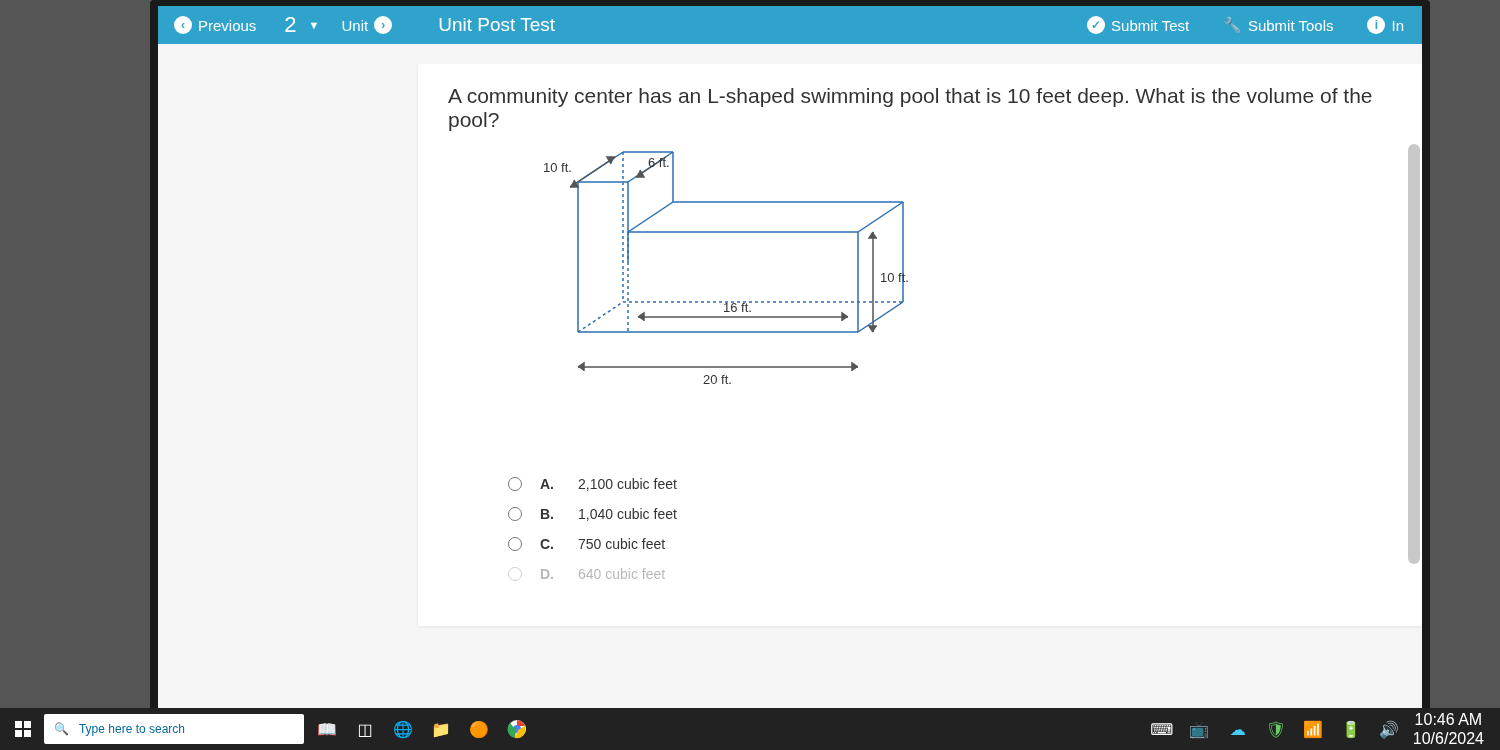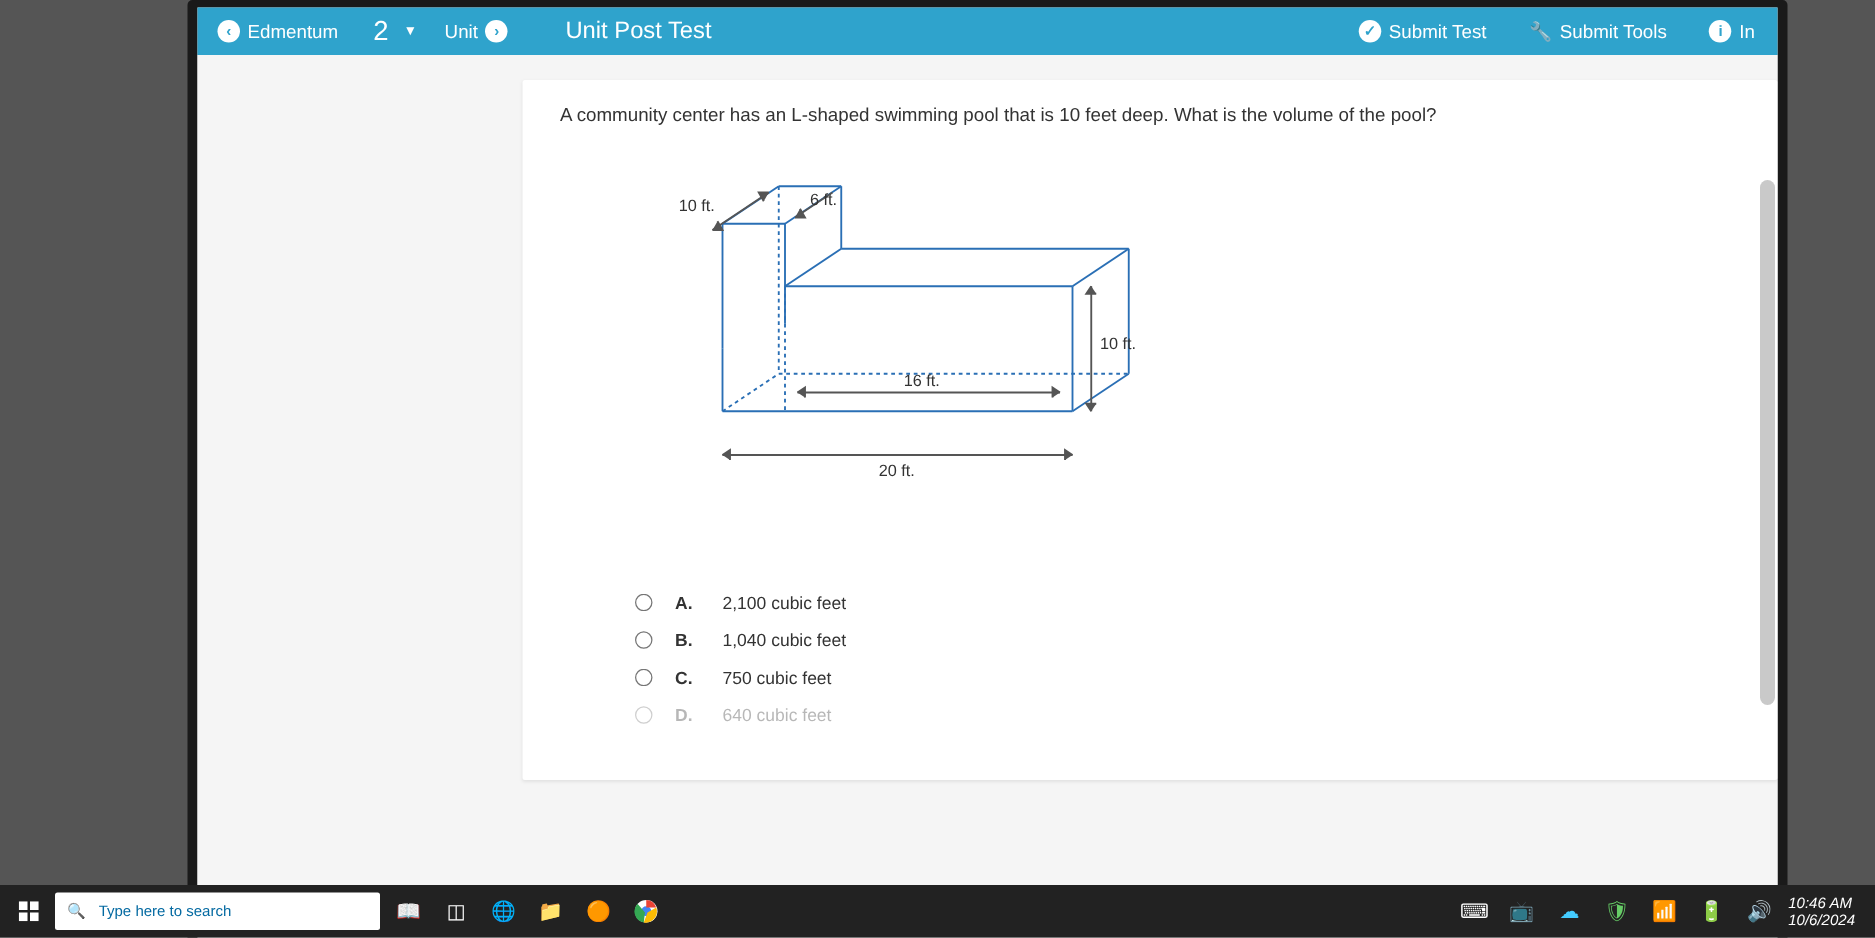"Edmentum" span { text: Edmentum -> Previous }
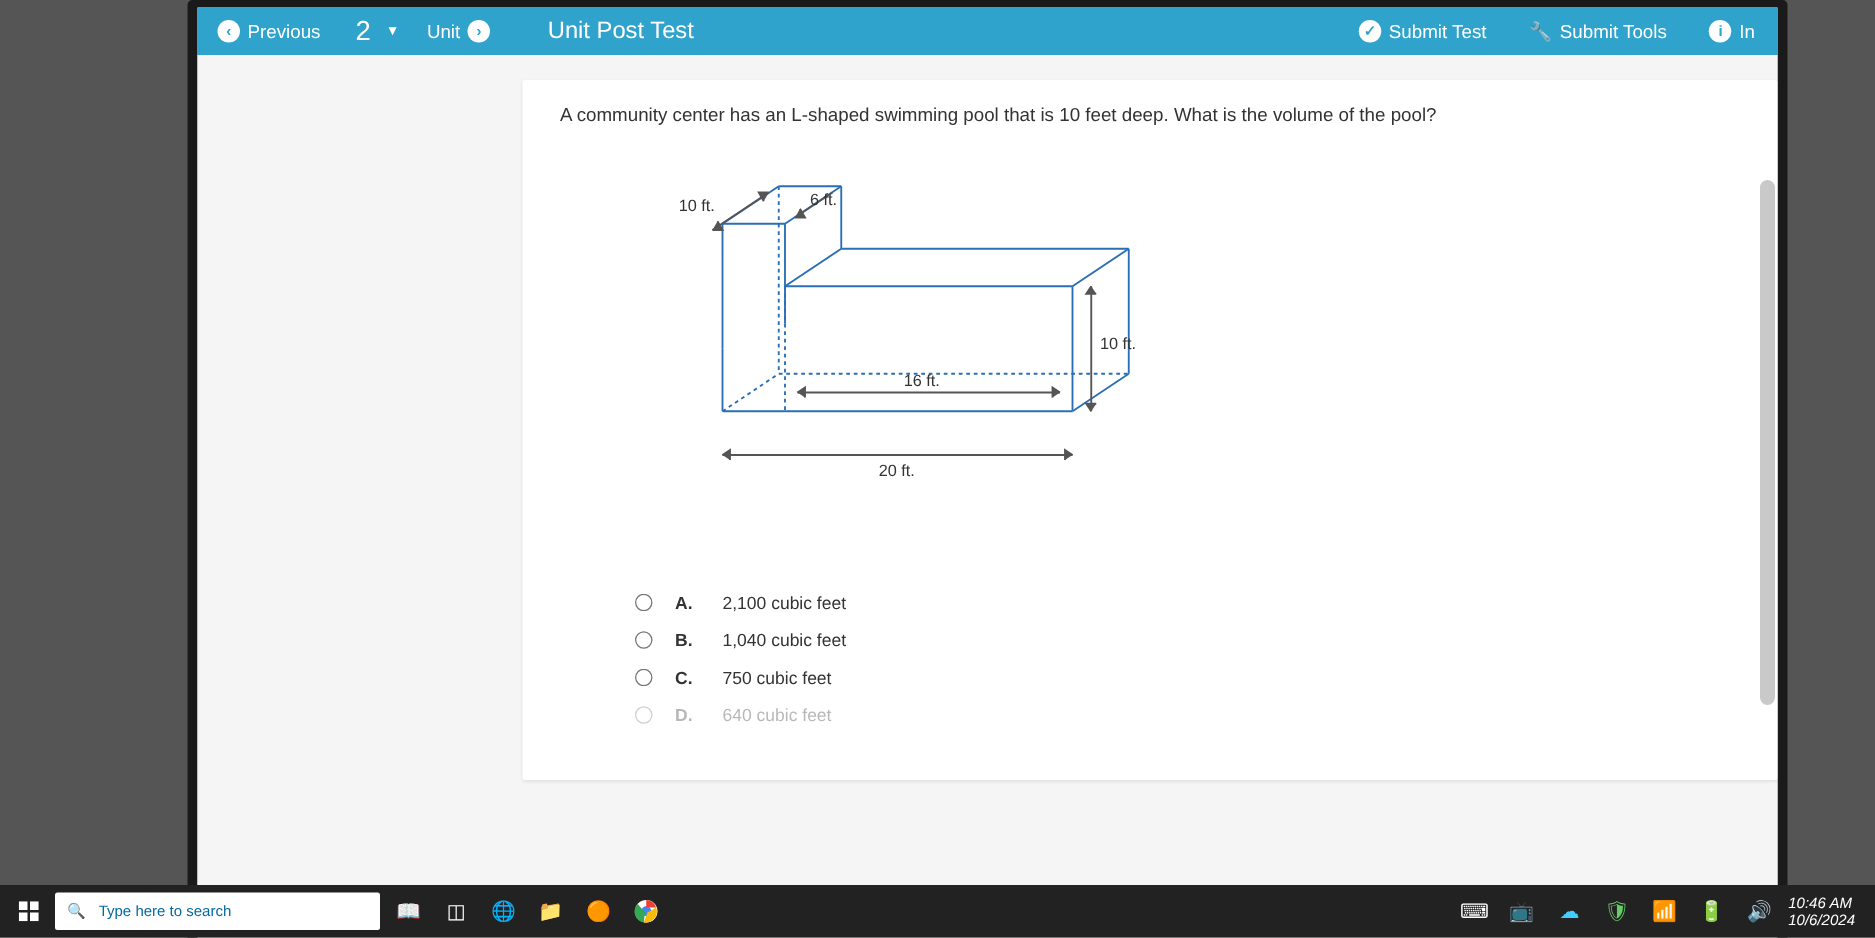"A community center has an" .qtext { font-size: 15px -> 21px; margin-bottom: 28px -> none }
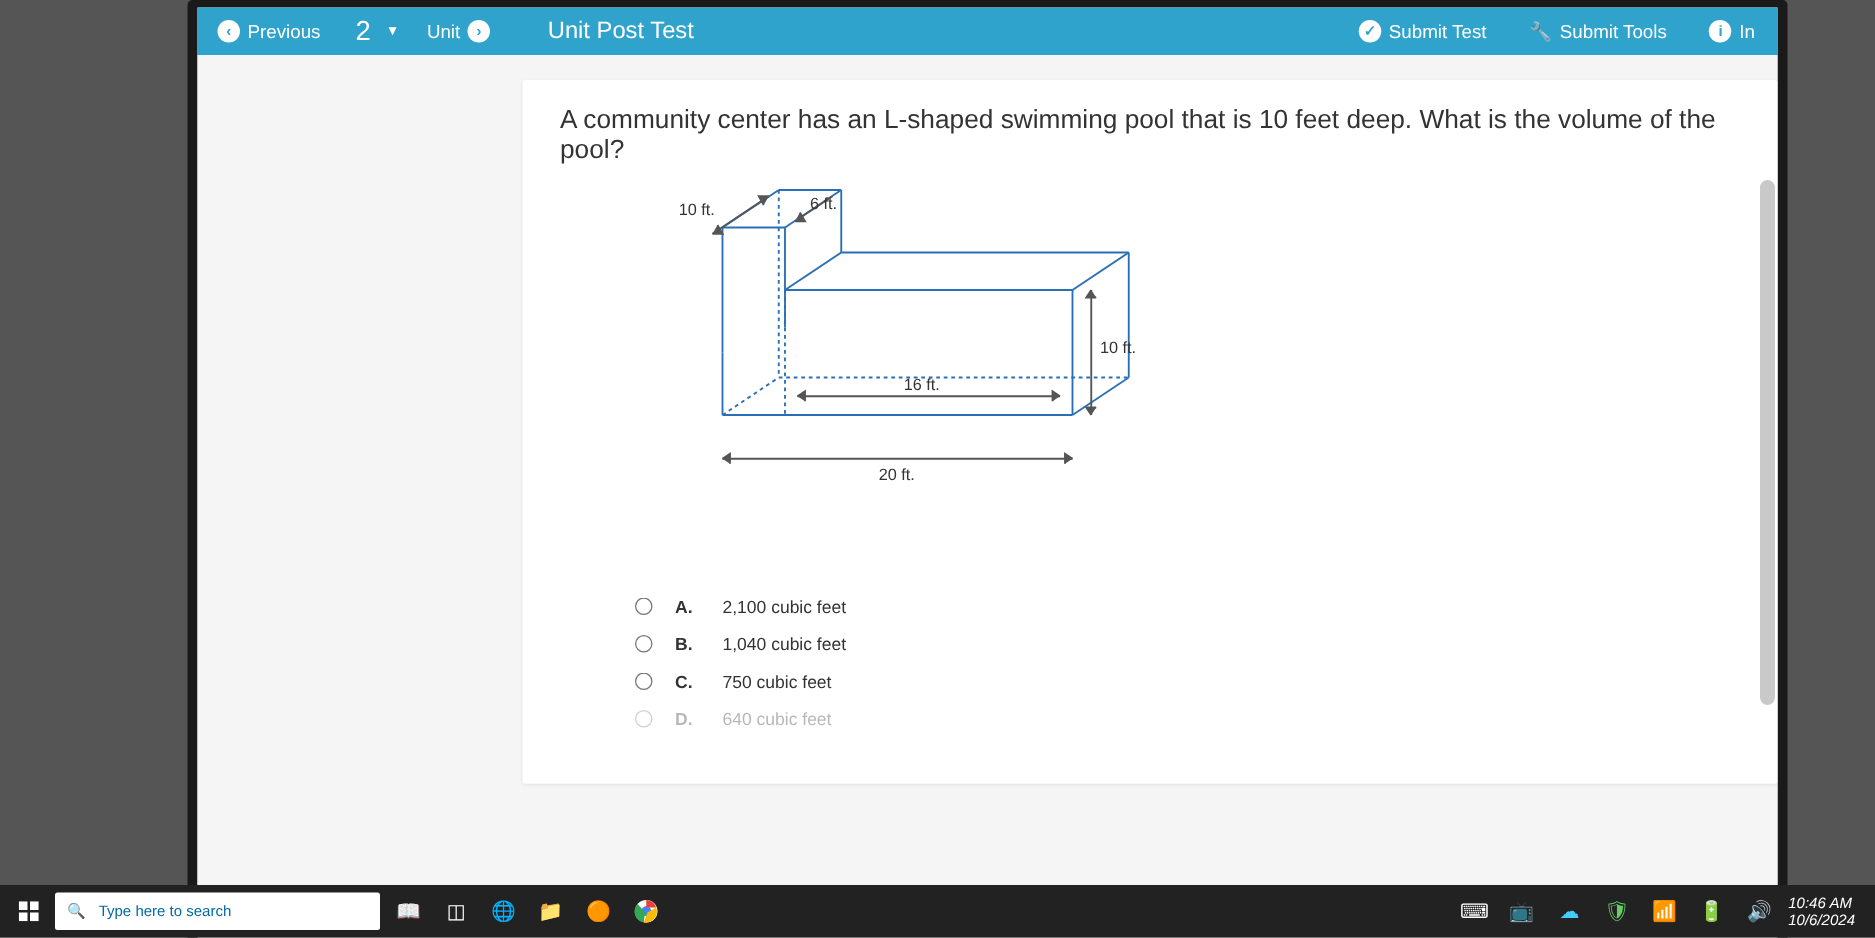"10:46 AM" .clock { font-size: 12px -> 16px; font-style: italic -> none; text-align: left -> center }
